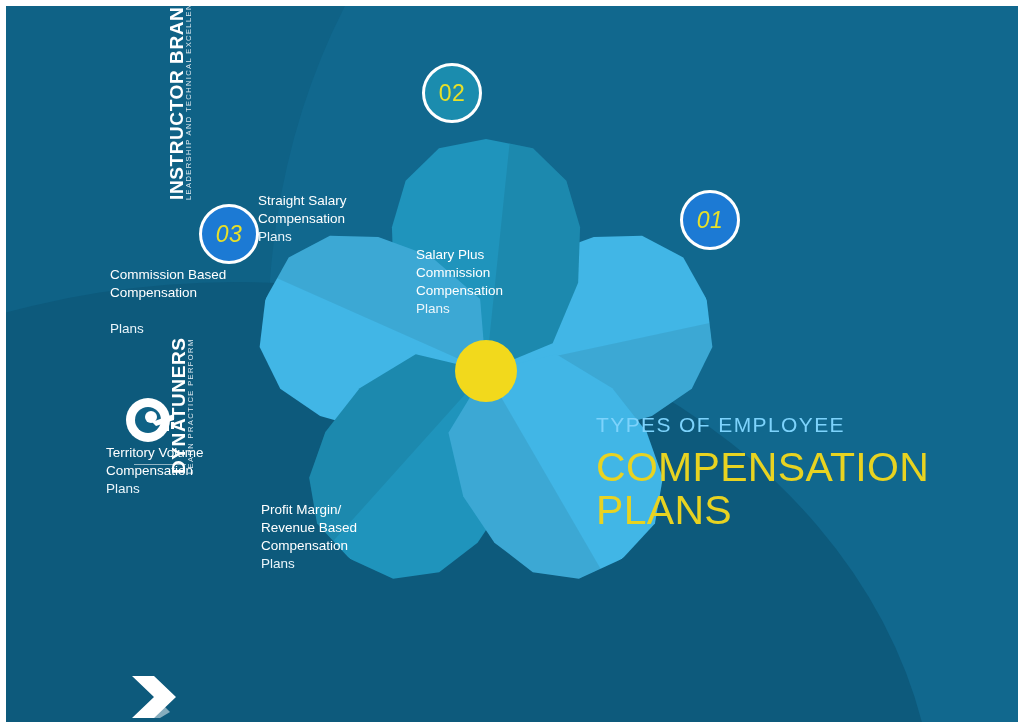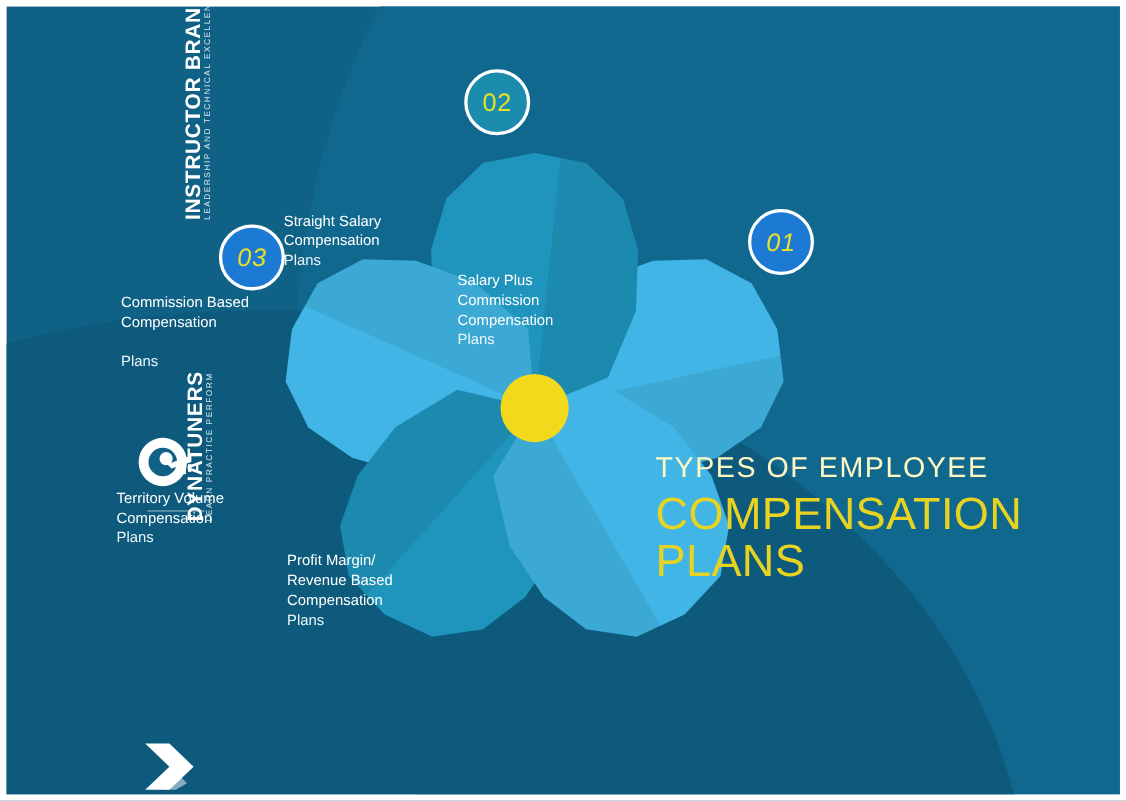"TYPES OF EMPLOYEE" .title-kicker { color: #fef9c3 -> #7dd3fc; font-size: 26px -> 21px }
